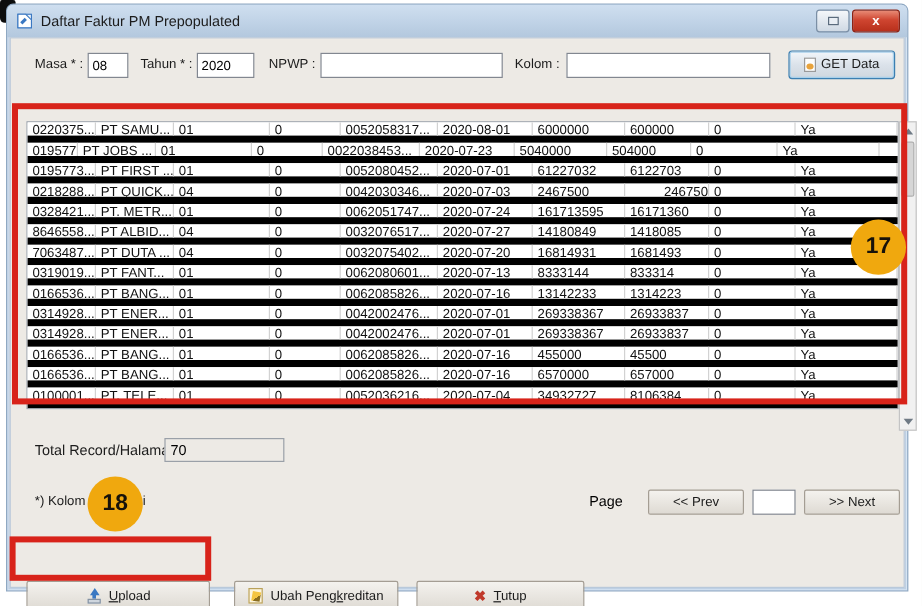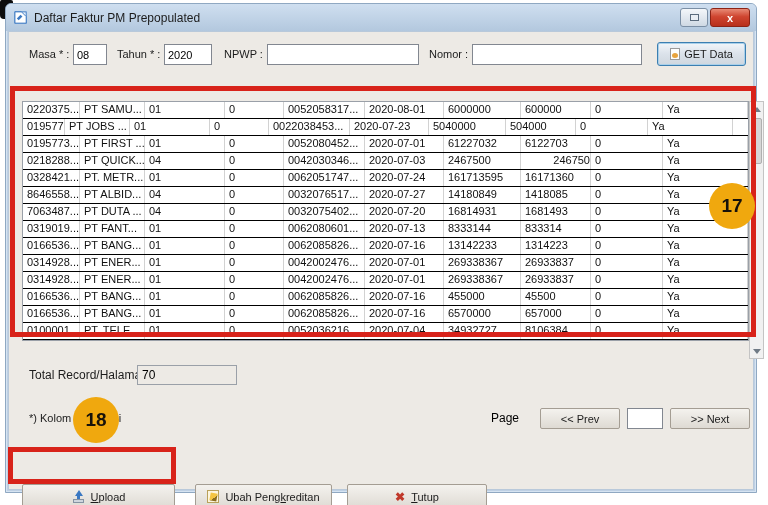"Nomor :" span.flabel { text: Nomor -> Kolom }
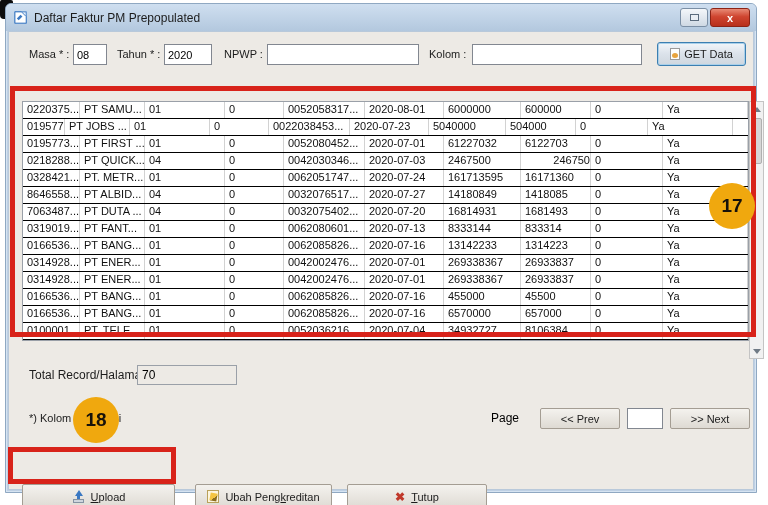"0220375..." .tr { border-bottom: 1px solid #000000 -> 6px solid #000000 }
